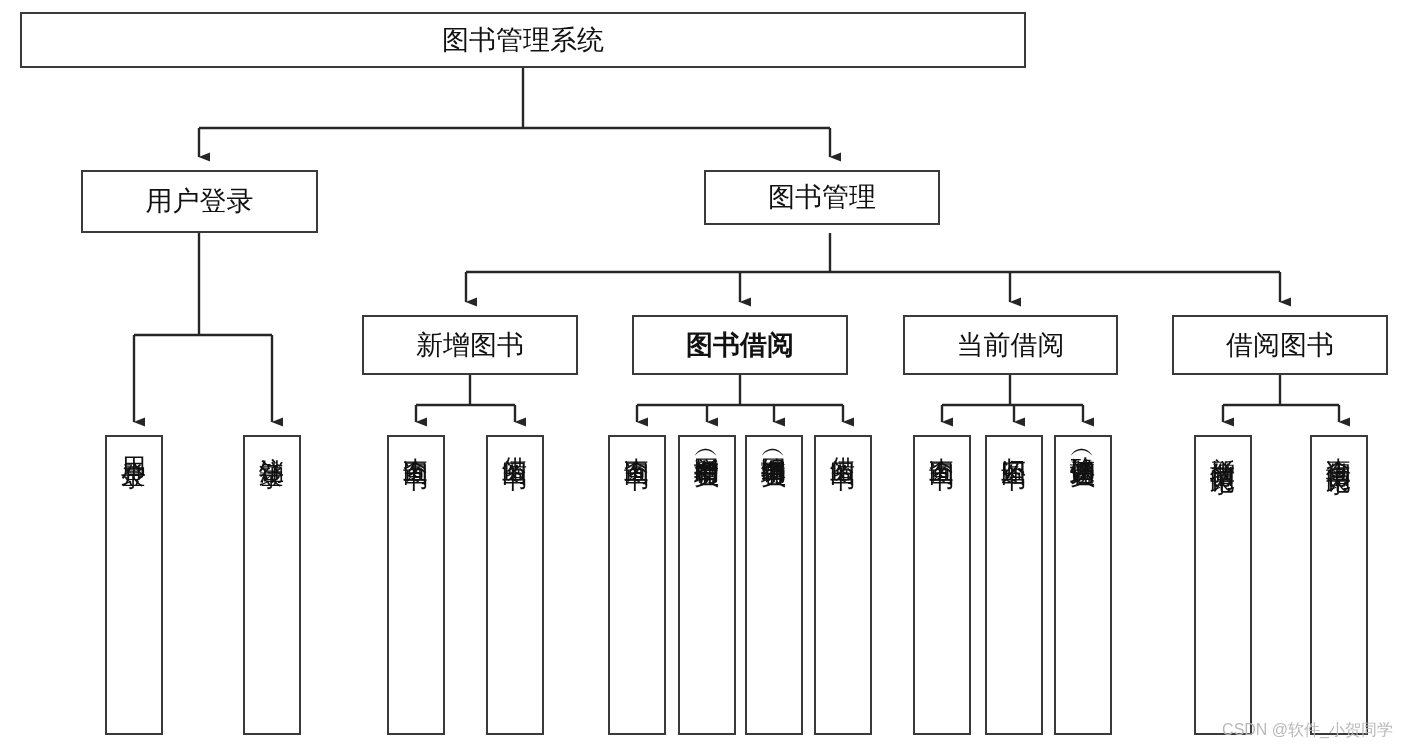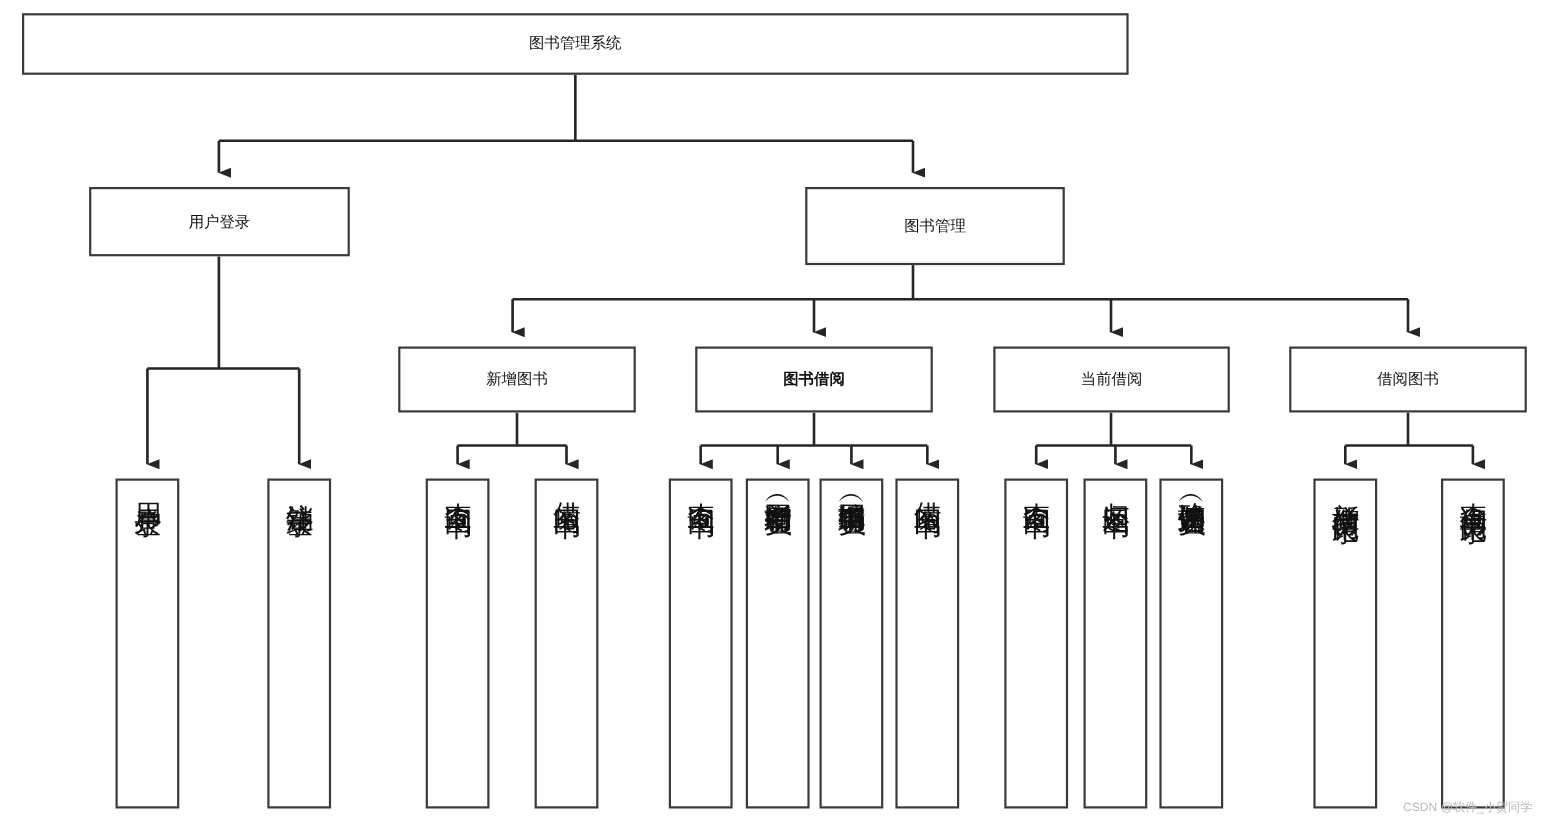"图书管理系统" .horiz .node-label { font-size: 14px -> 27px }
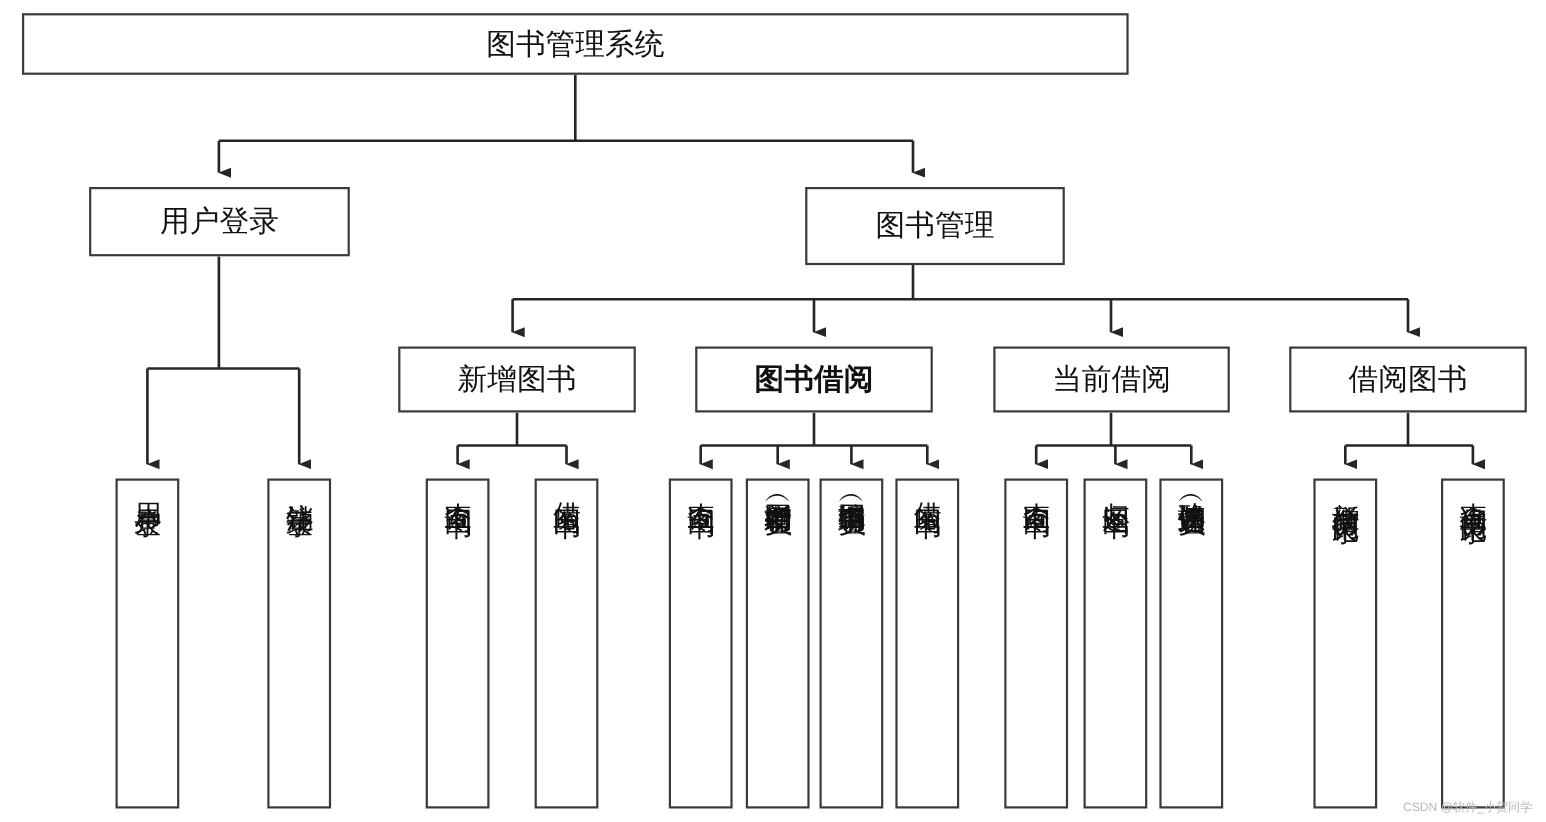"图书管理" div.node { height: 71px -> 55px; left: 732px -> 704px }
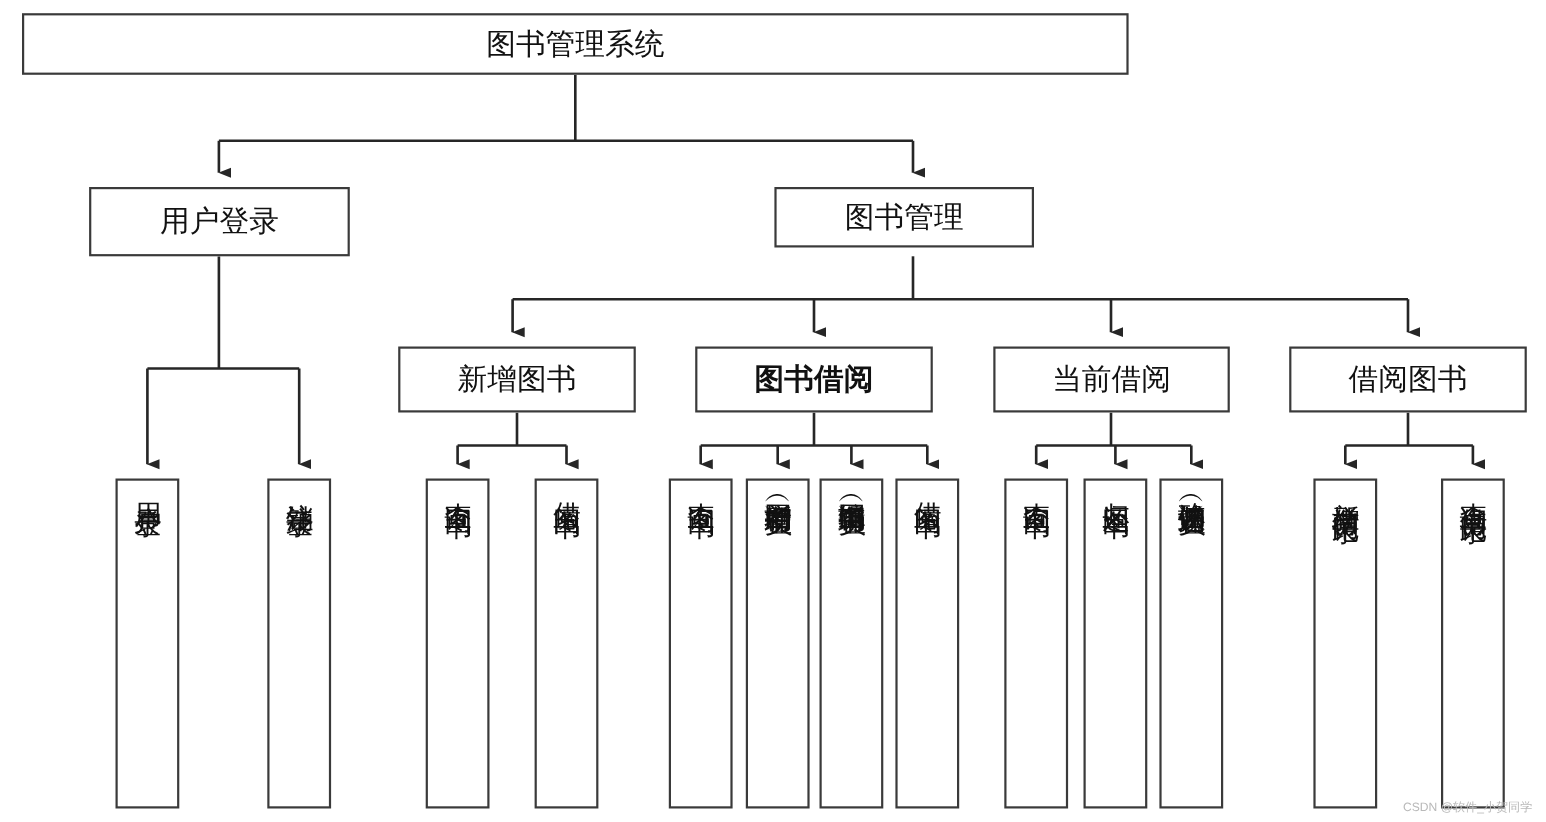"CSDN @软件_小贺同学" .watermark { font-size: 11px -> 16px }
